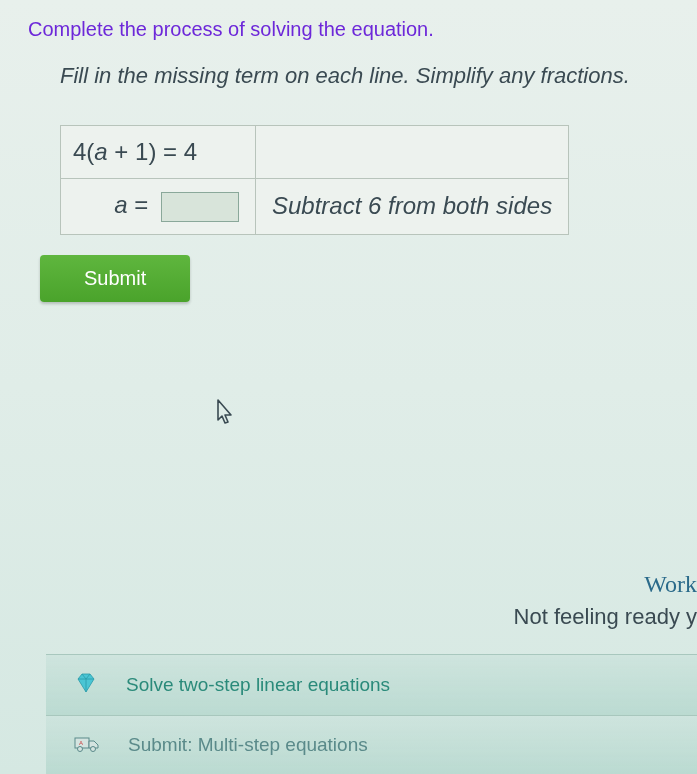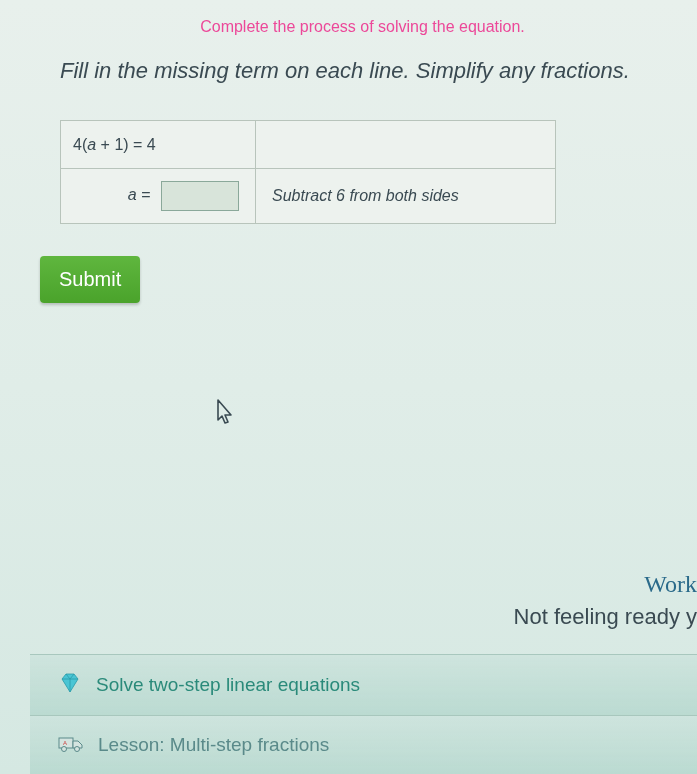"Complete the process of solving" .instruction-1 { color: #ec4899 -> #6d28d9; font-size: 16px -> 20px; text-align: center -> none }
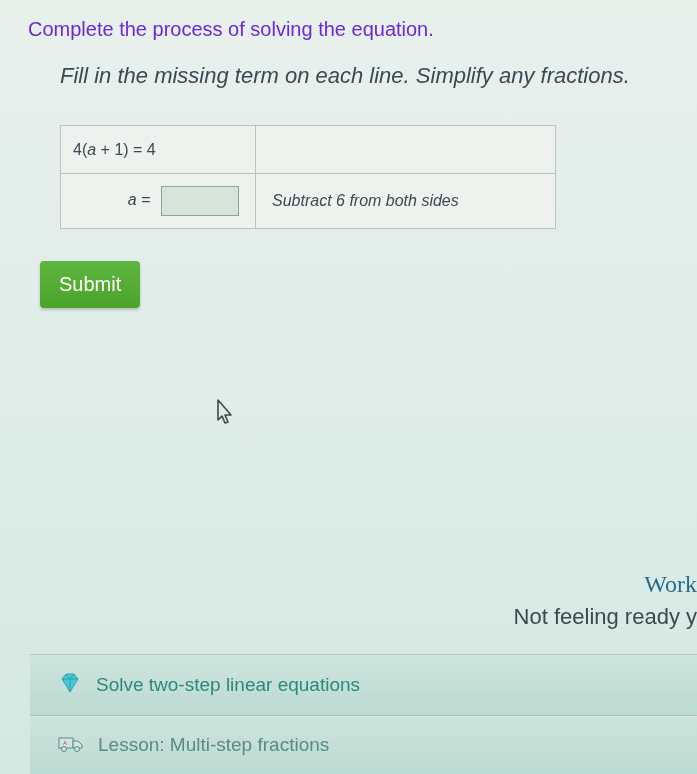"4(a + 1) = 4" .equation-table td { font-size: 16px -> 24px }
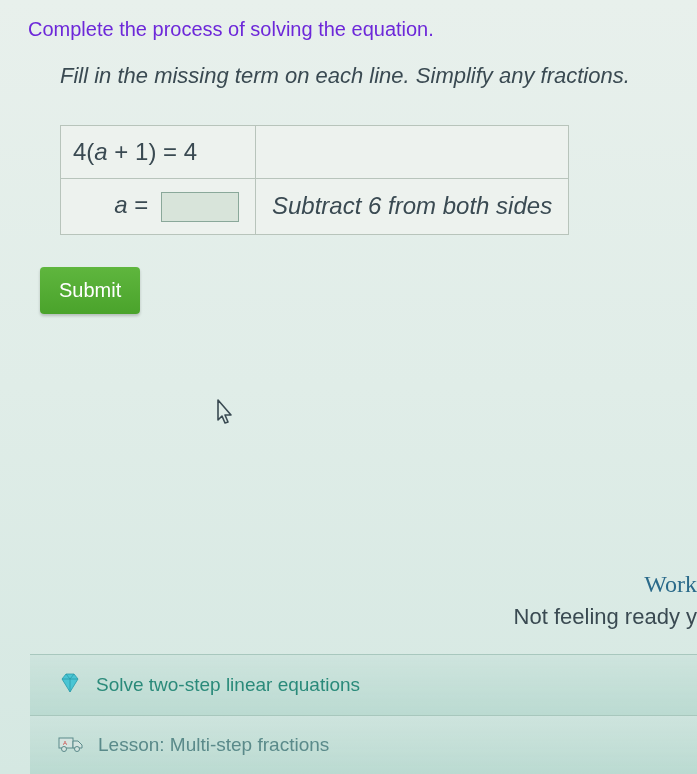"Submit" .submit-btn { margin: 32px 0 0 40px -> 20px 0 0 40px; padding: 12px 19px -> 12px 44px }
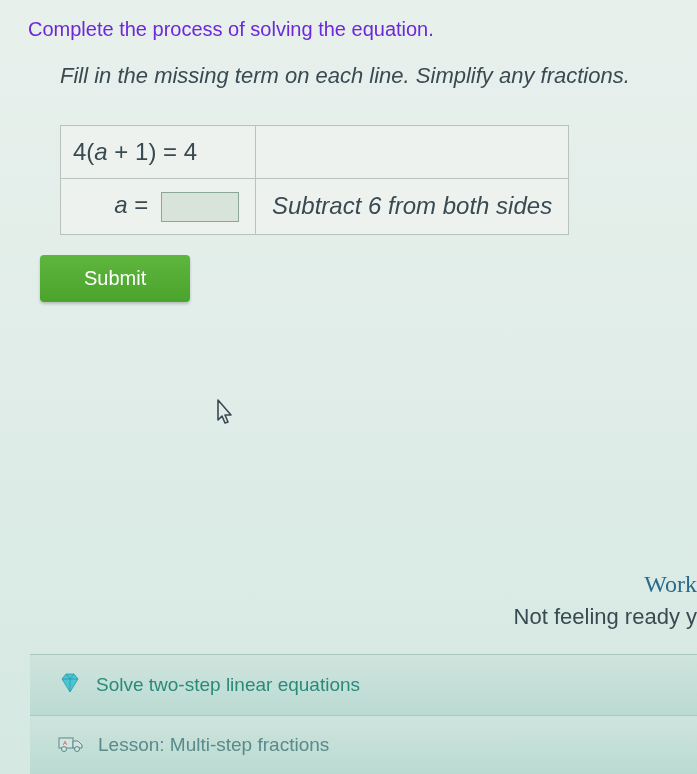"Work" .bottom-area { left: 0 -> 16px }
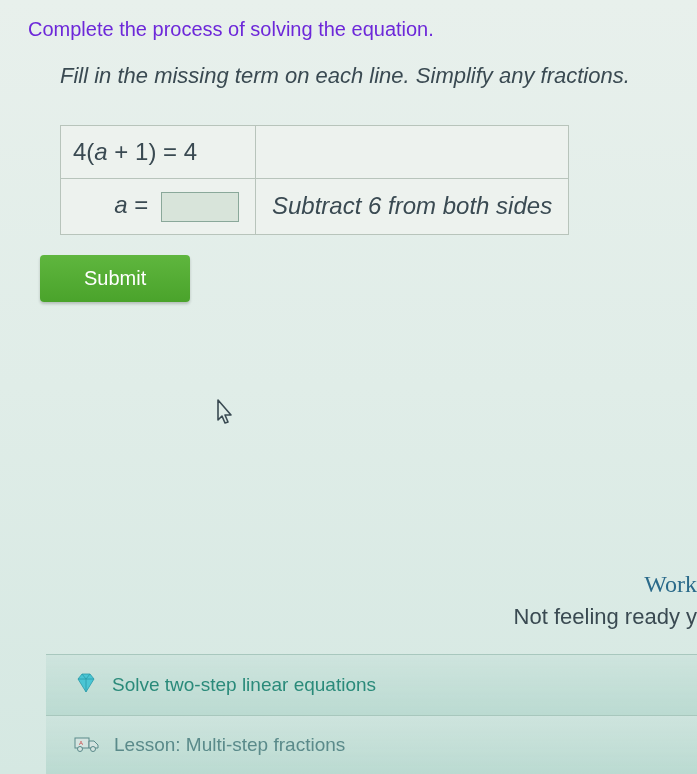"Solve two-step linear equations" .lesson-row { gap: 14px -> 28px }
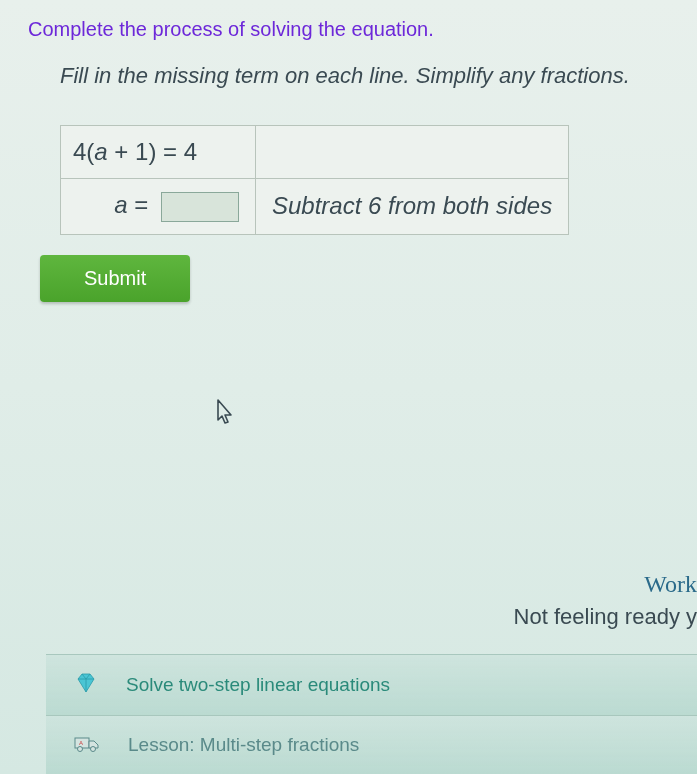"Lesson: Multi-step fractions" span.link-text { text: Lesson: Multi-step fractions -> Submit: Multi-step equations }
